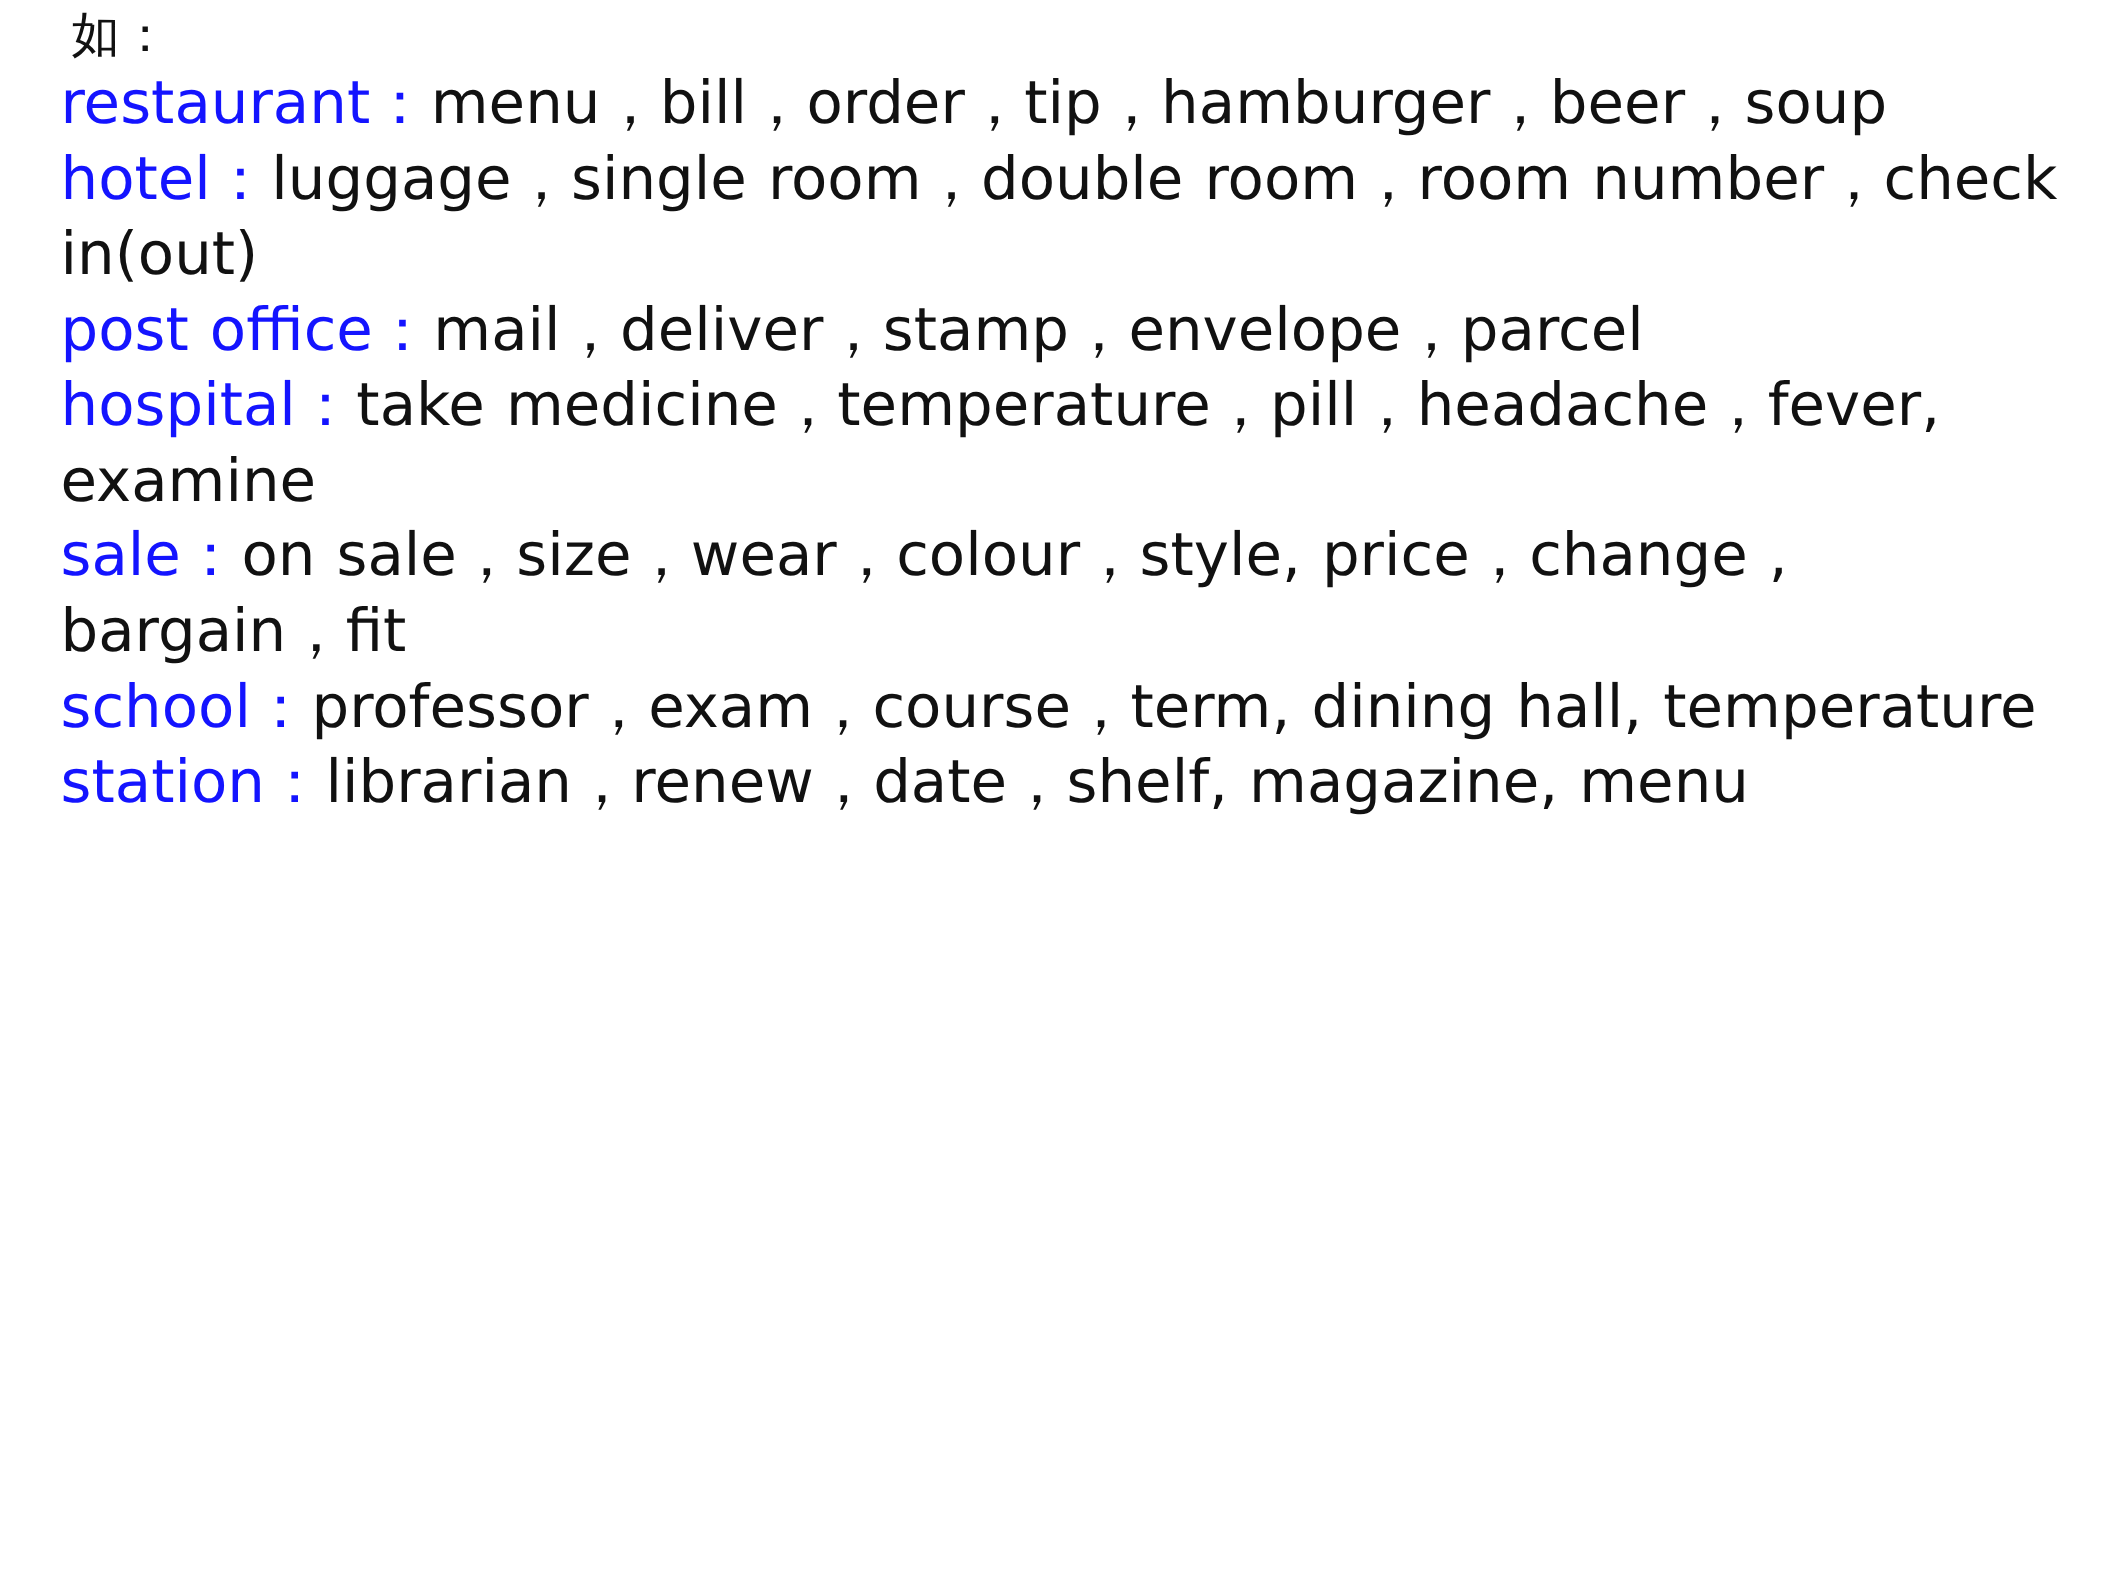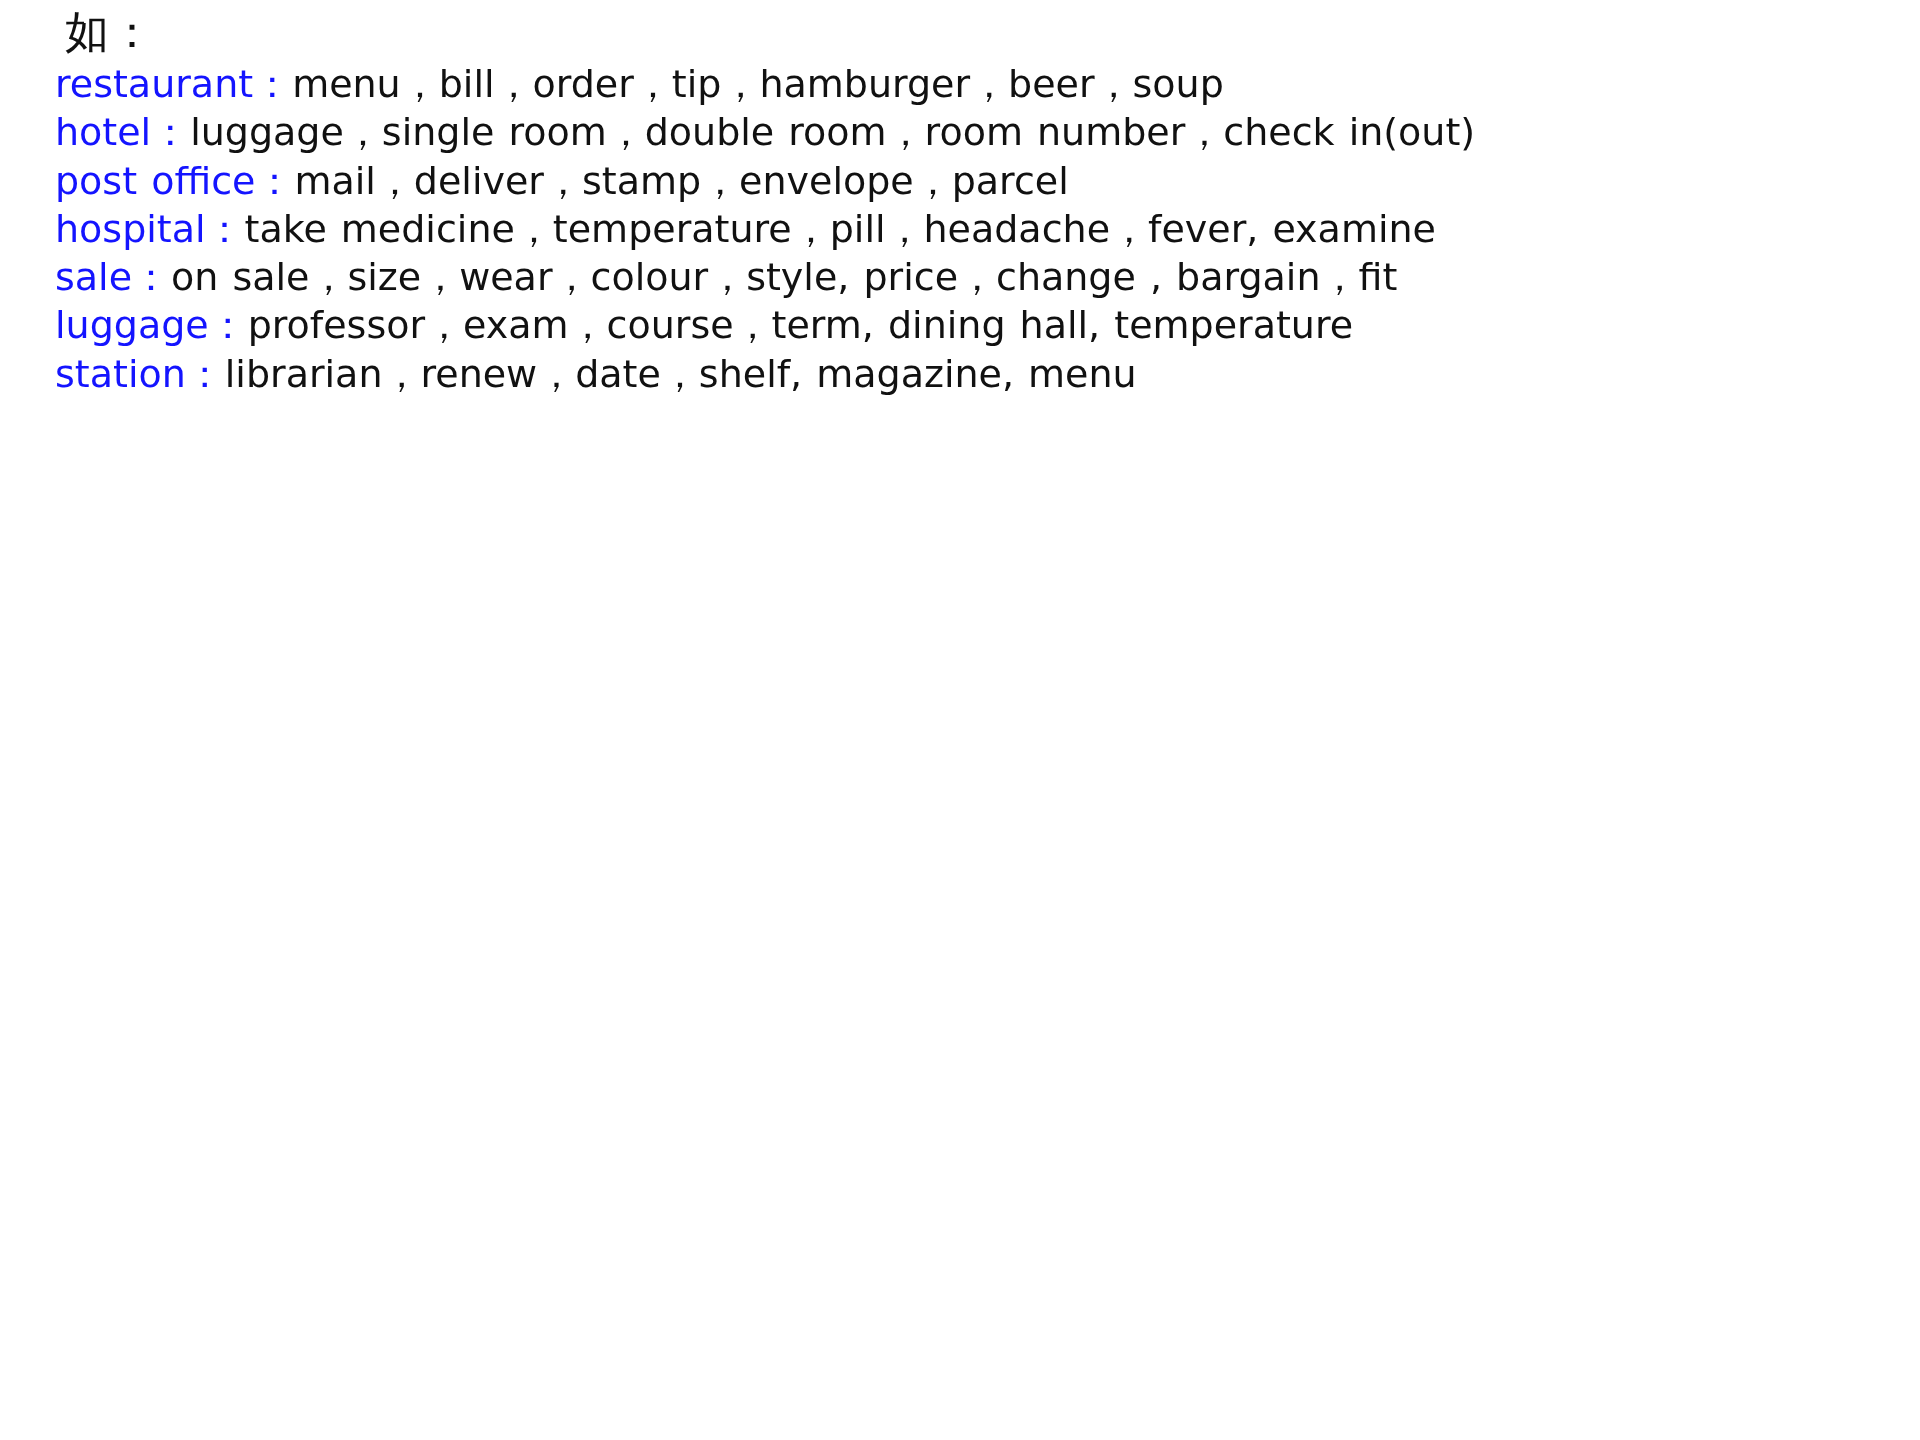"restaurant：menu，bill，order，tip，hamburger" .entry { font-size: 38px -> 54px }
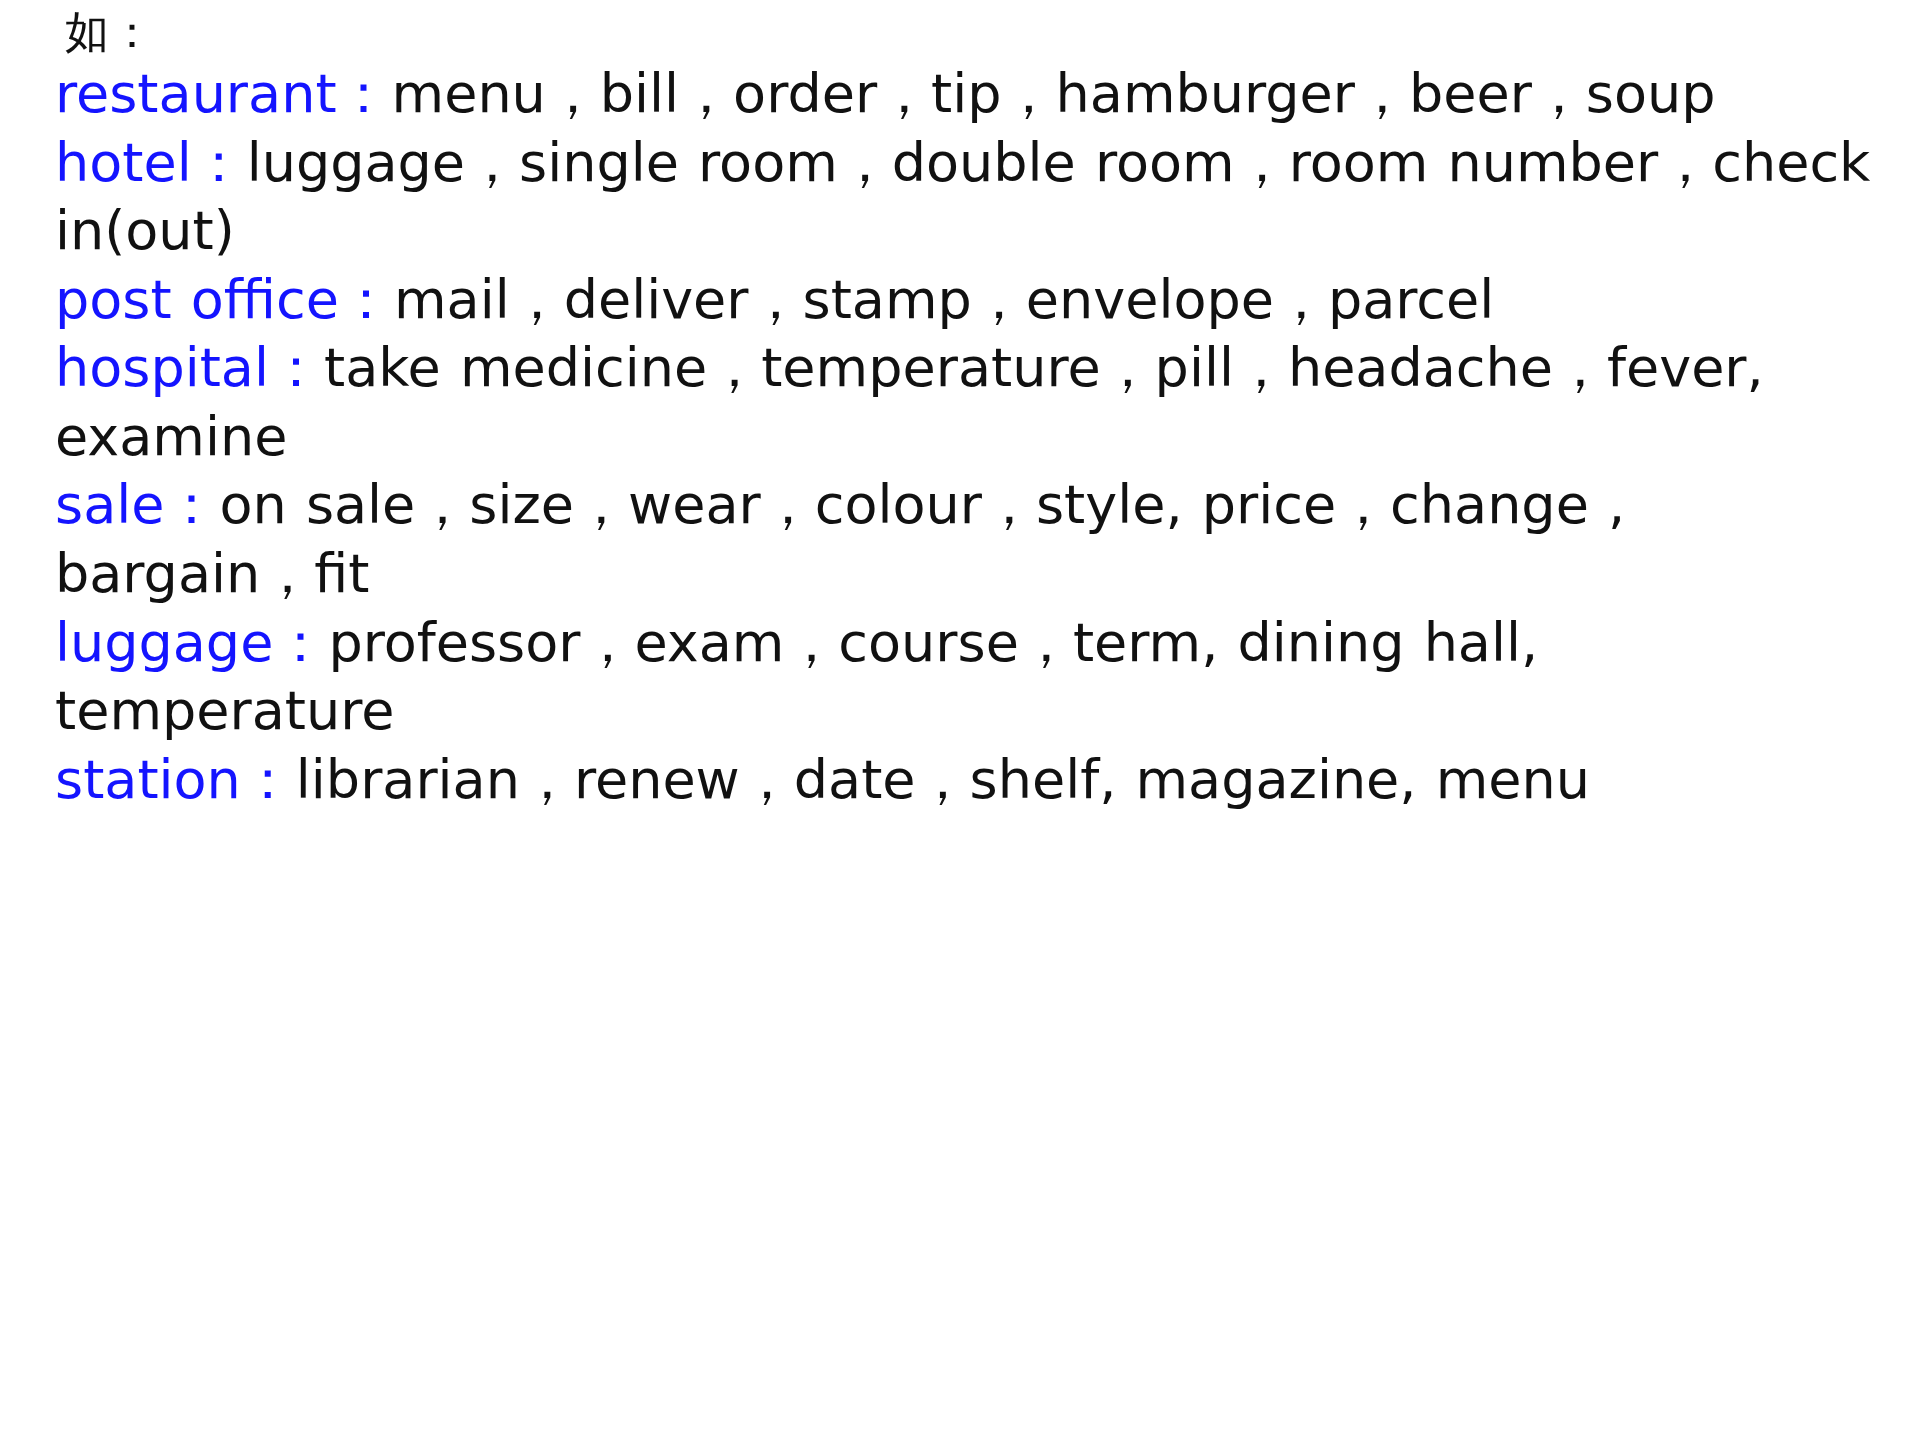"luggage" span.cat { text: luggage -> school }
